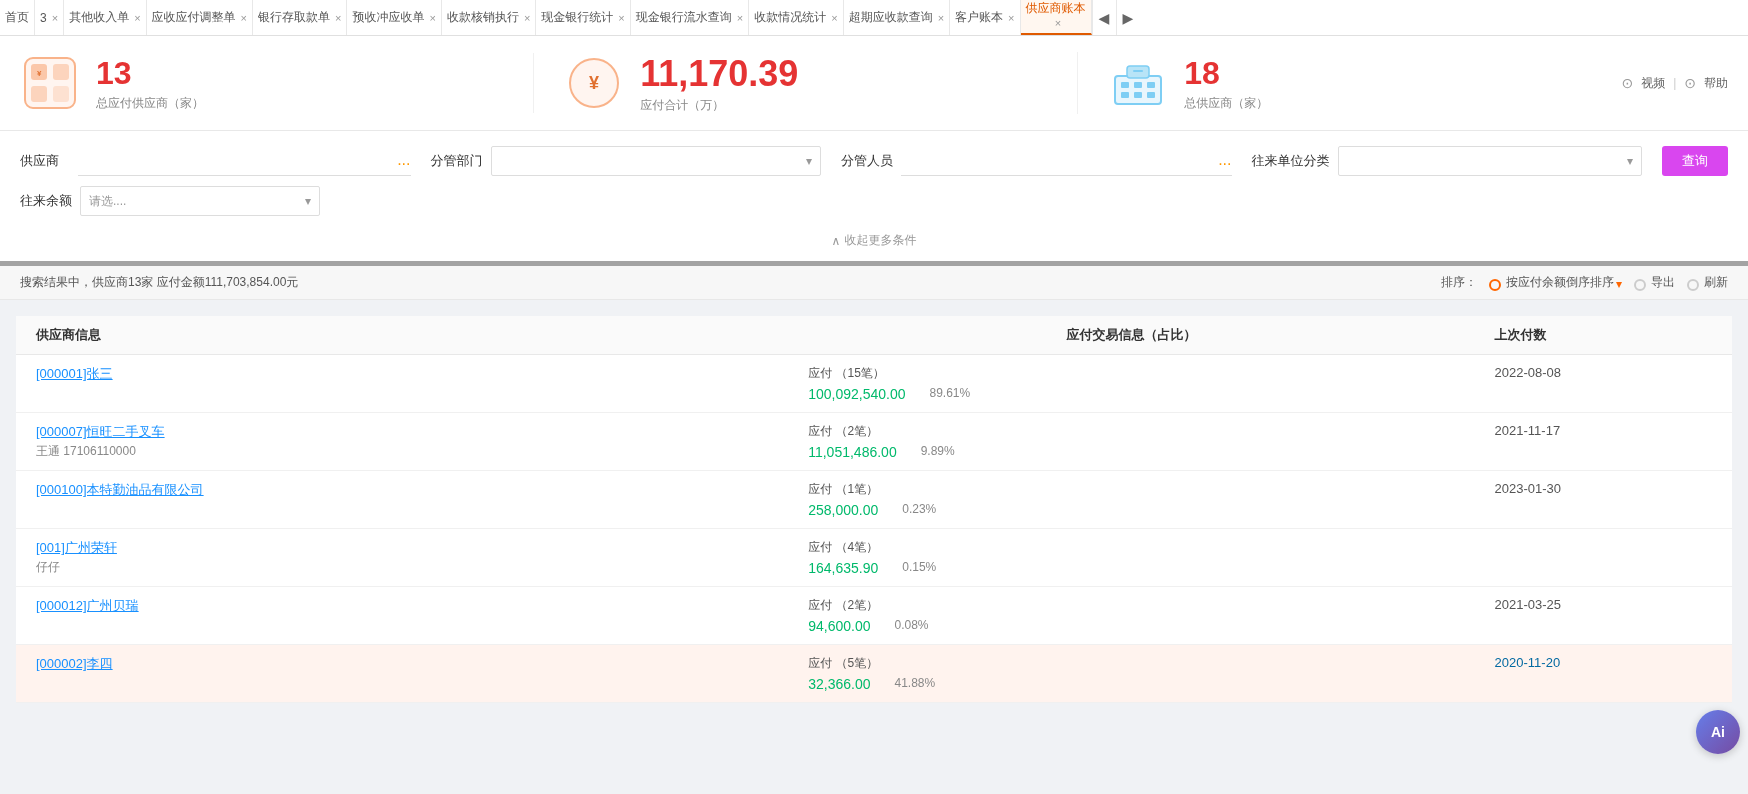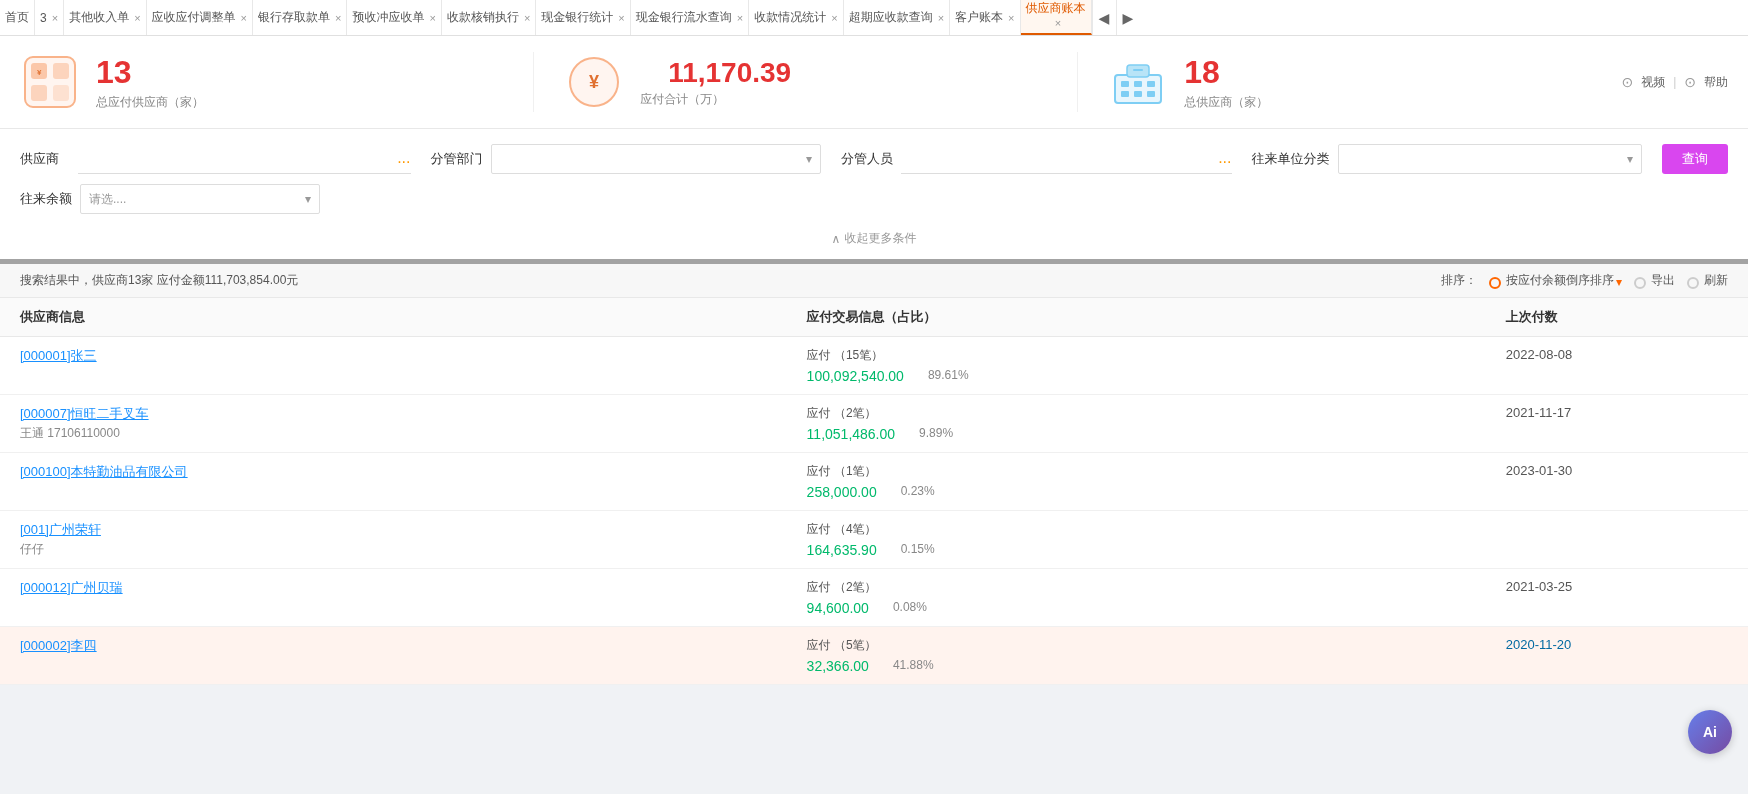"11,170.39" .card-number.large { font-size: 28px -> 36px; margin-left: 28px -> none }
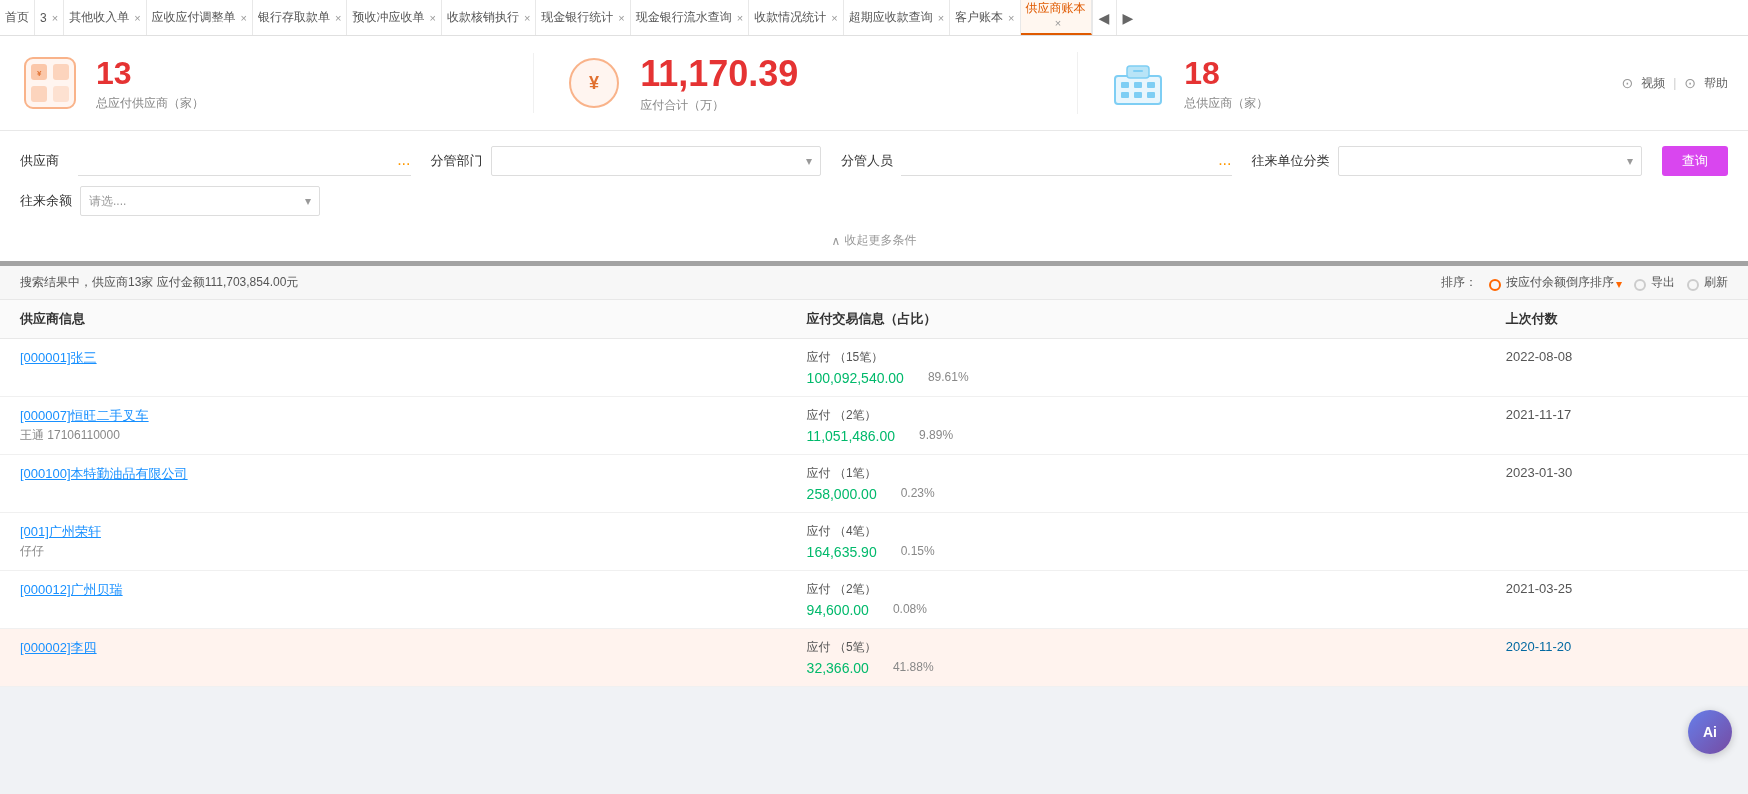"供应商信息" .table-section { margin: 0 -> 16px }
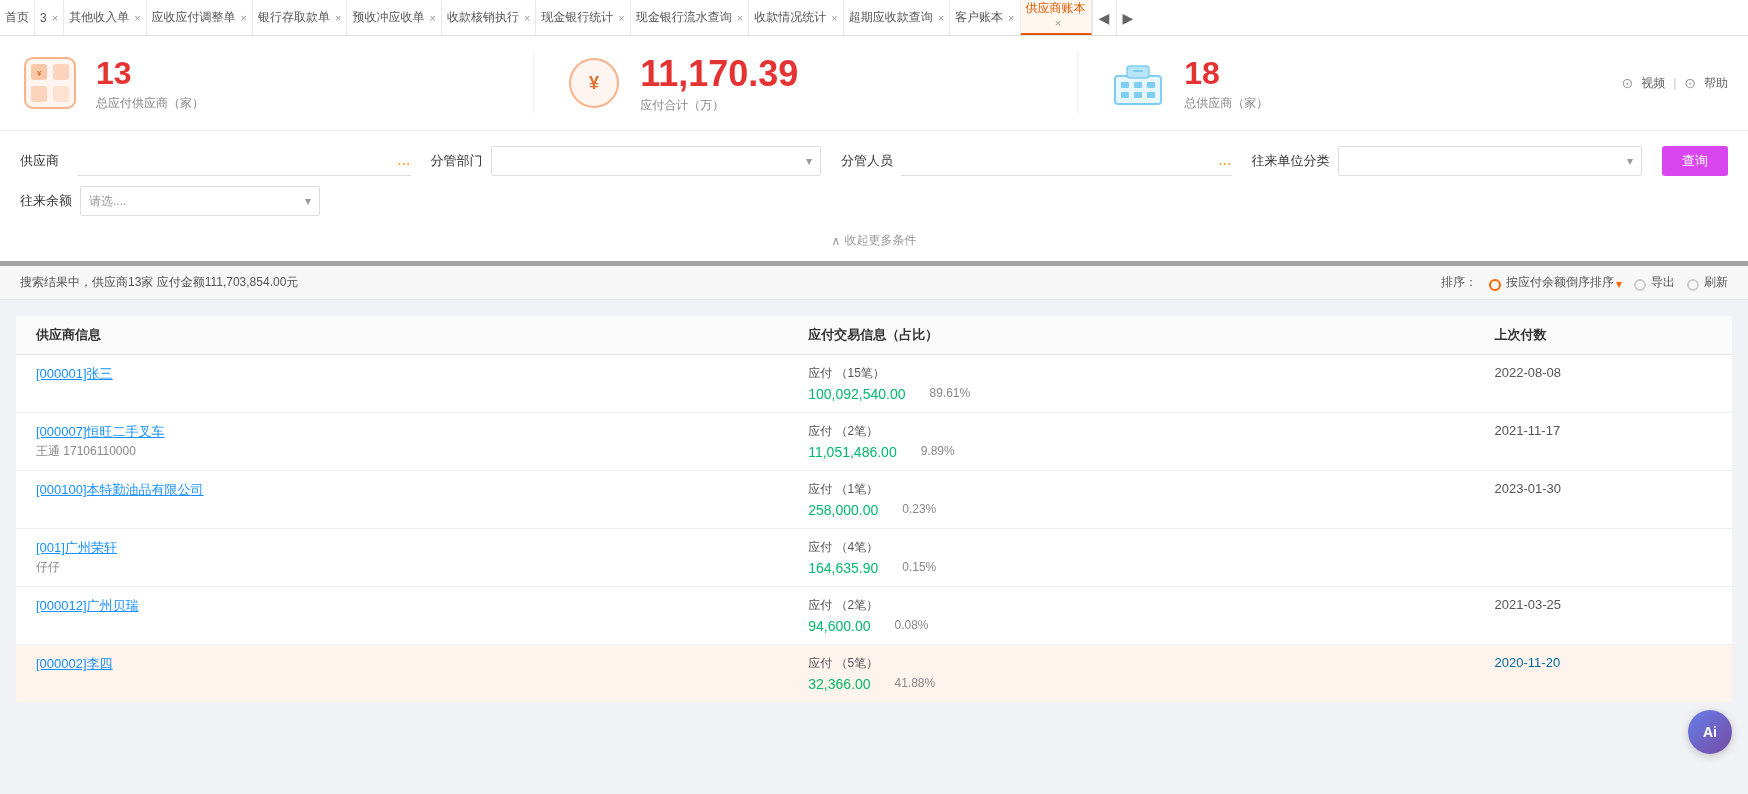"应付交易信息（占比）" th { text-align: none -> center }
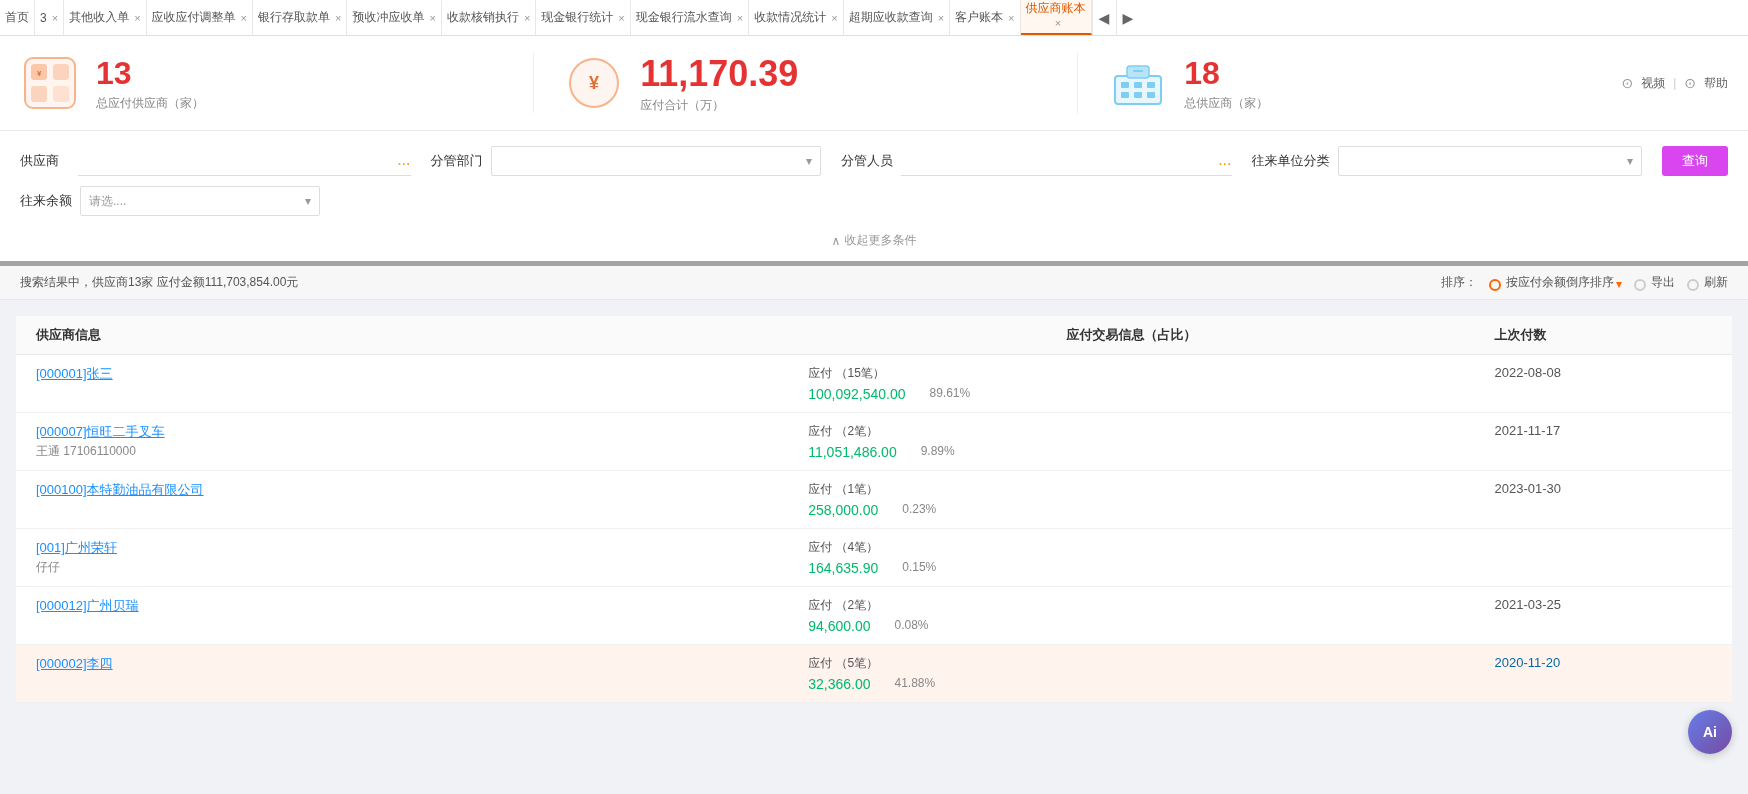"Ai" div { right: 16px -> 8px }
